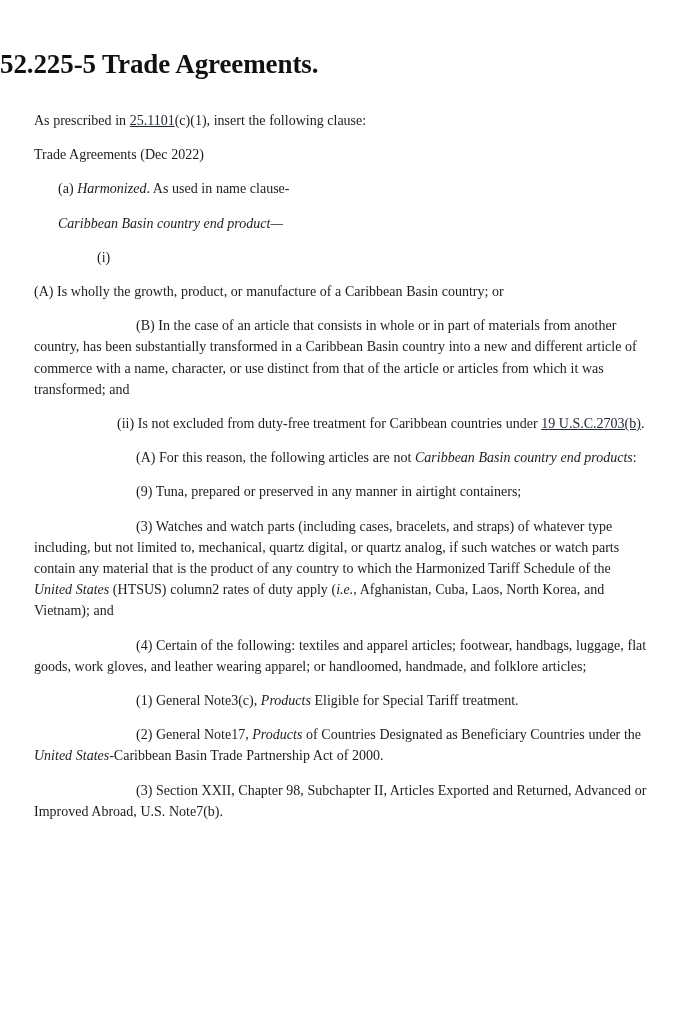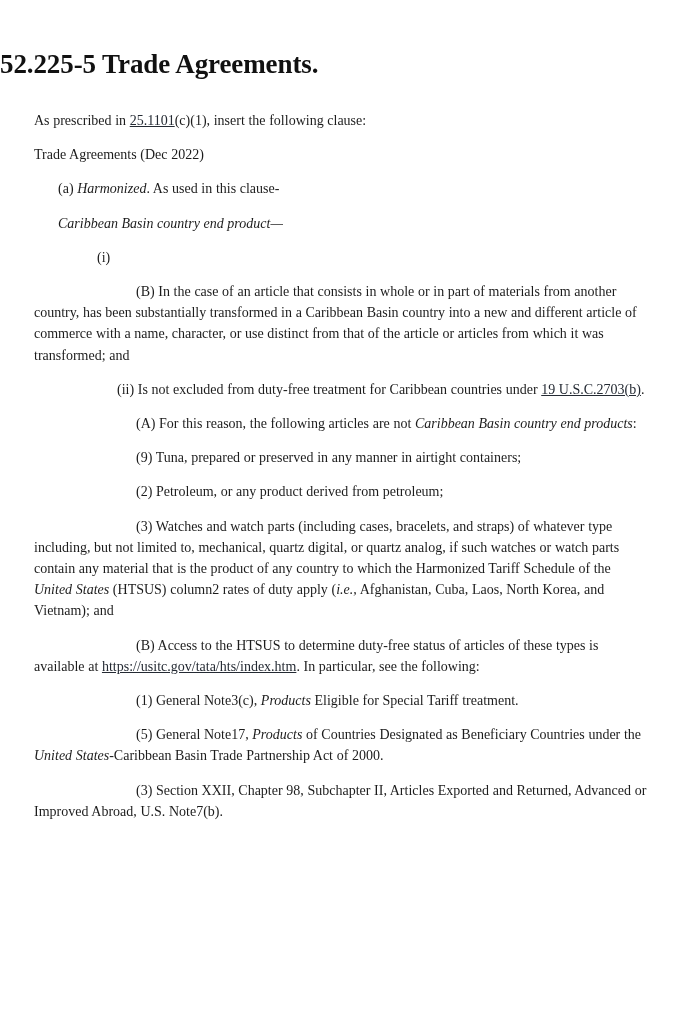". As used in this" span { text: this -> name }
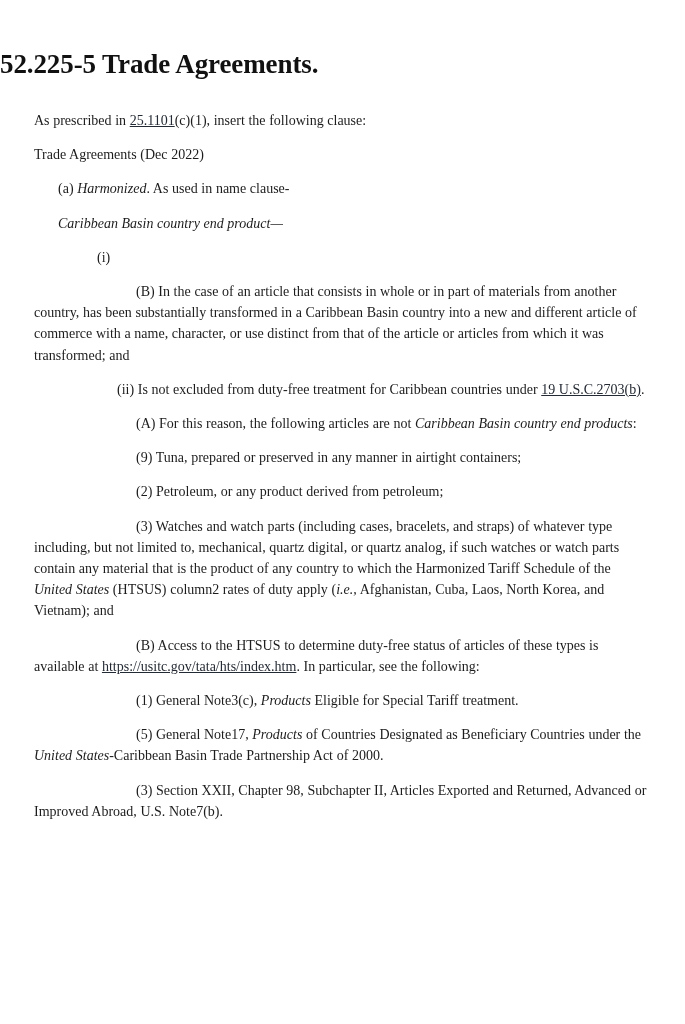"(A) Is wholly the growth," p.para { html: none -> <p> <span>(A) Is wholly the growth, product, or manufacture of a Caribbean Basin country; or</span> </p> }
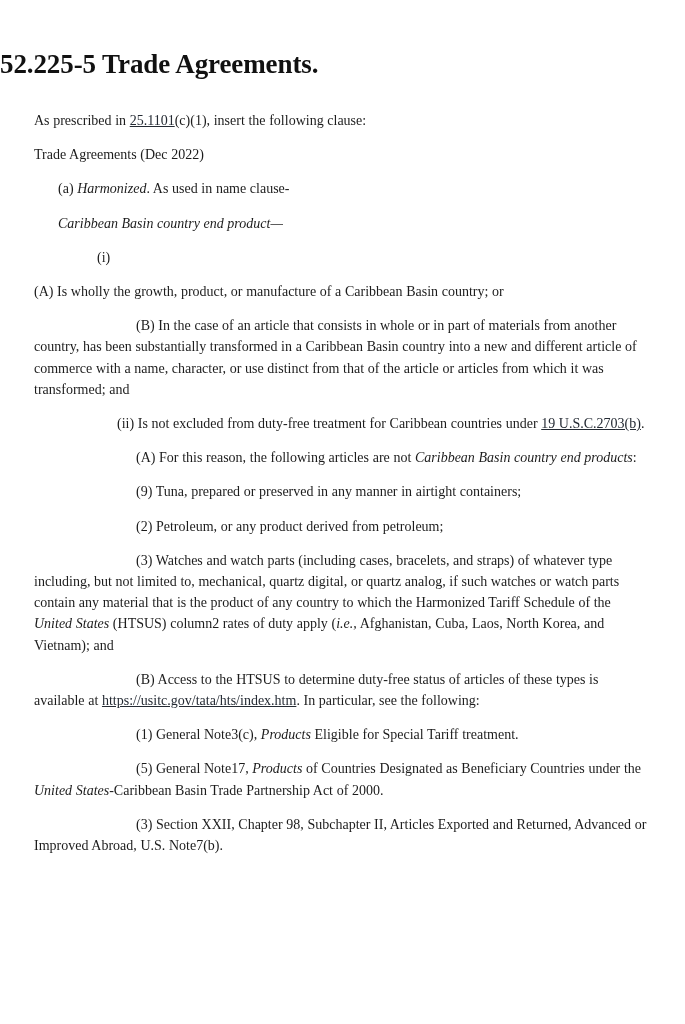"(2) Petroleum, or any product" p.para { html: <p> <span>(2) Petroleum, or any product derived from petroleum;</span> </p> -> none }
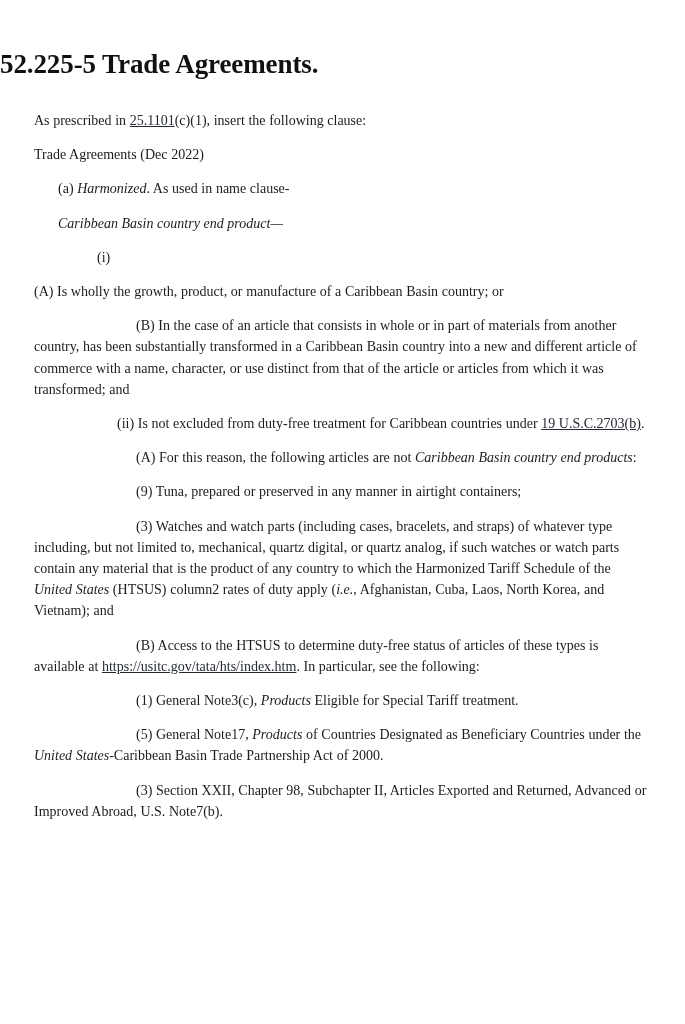"(4) Certain of the following:" p.para { html: none -> <p> <span>(4) Certain of the following: textiles and apparel articles; footwear, handbags, luggage, flat goods, work gloves, and leather wearing apparel; or handloomed, handmade, and folklore articles;</span> </p> }
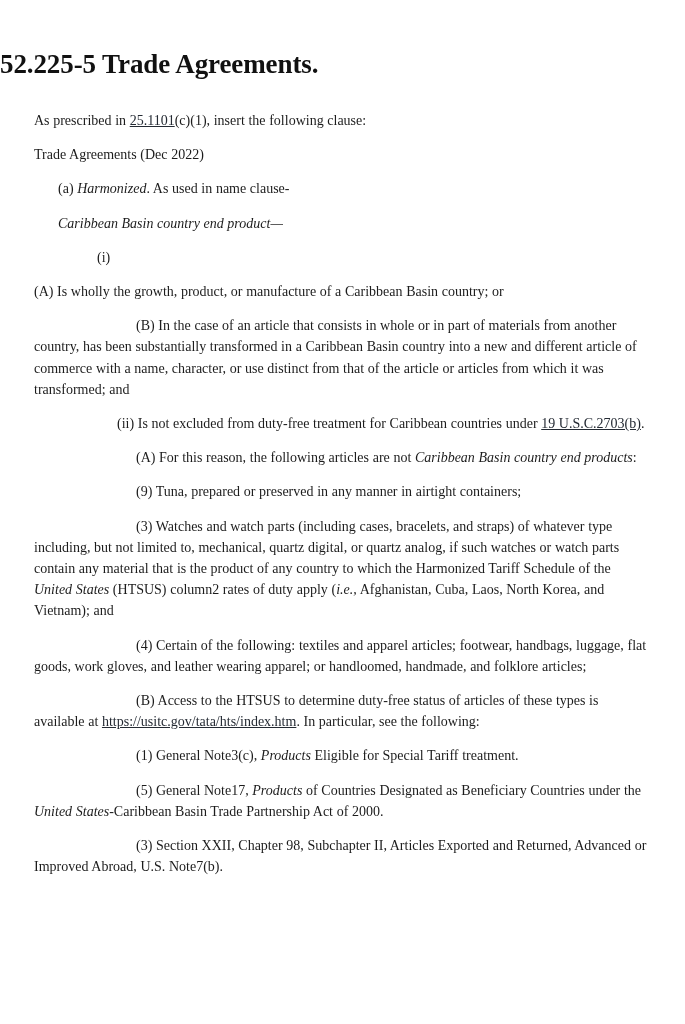"(B) Access to the HTSUS" p.para { html: <p> <span>(B) Access to the HTSUS to determine duty-free status of articles of these types is available at </span><a>https://usitc.gov/tata/hts/index.htm</a><span>. In particular, see the following:</span> </p> -> none }
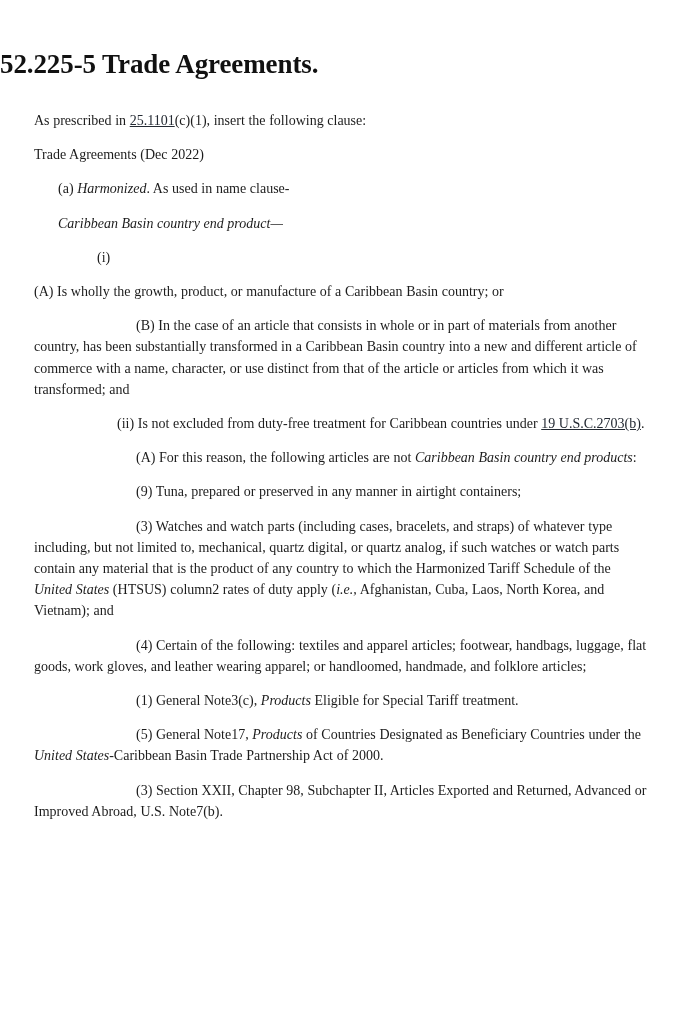"(5) General Note17," span { text: 5 -> 2 }
